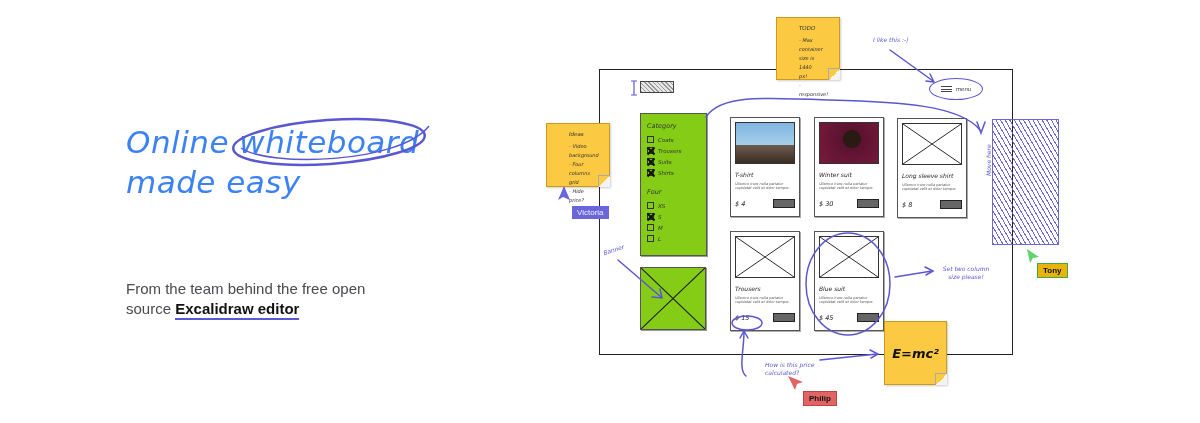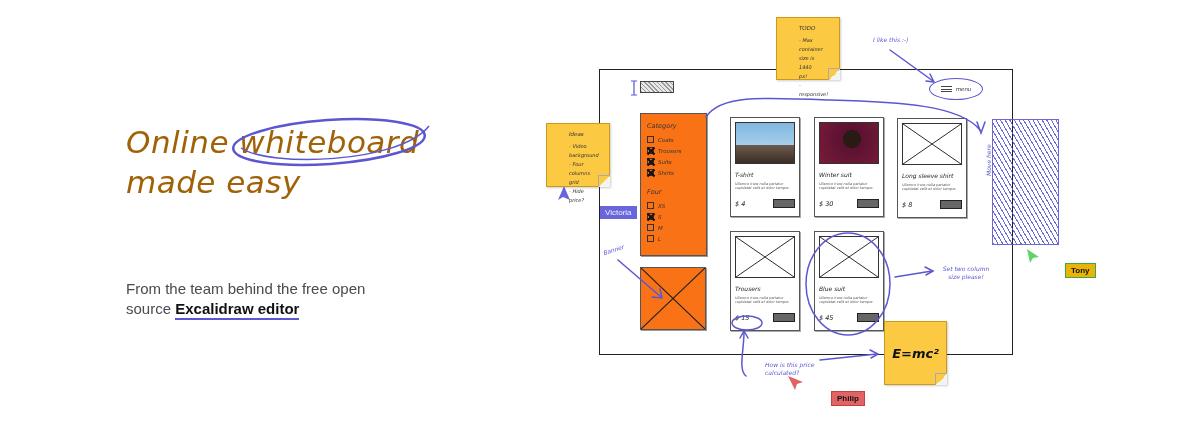"Online whiteboard" .hero-title { color: #a16207 -> #3b82f6 }
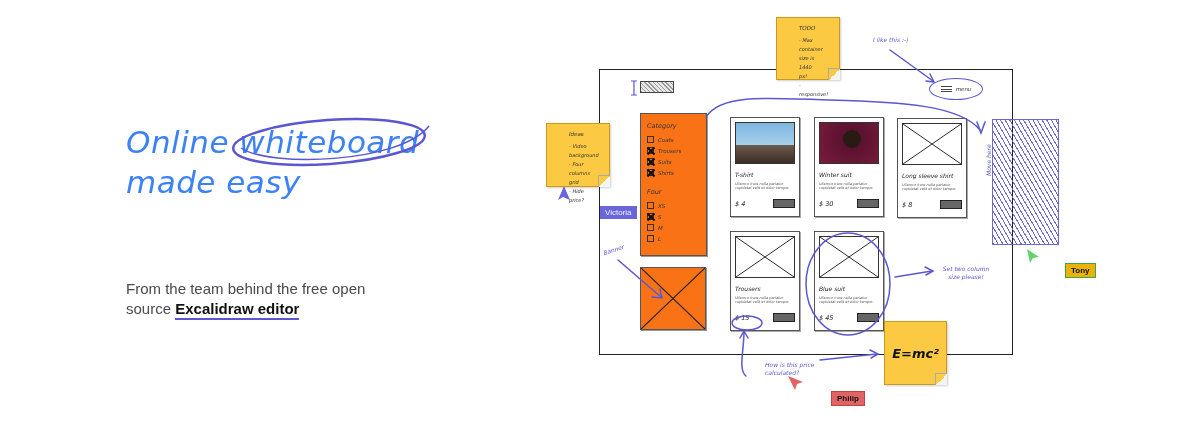"Category" .sketch-box { background: #f97316 -> #84cc16 }
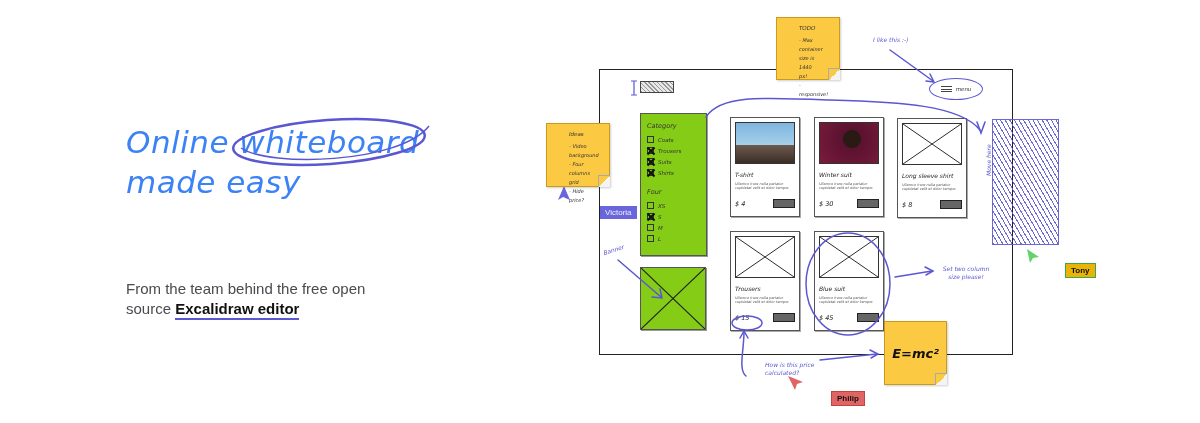"Victoria" .tag { margin-left: 28px -> none }
